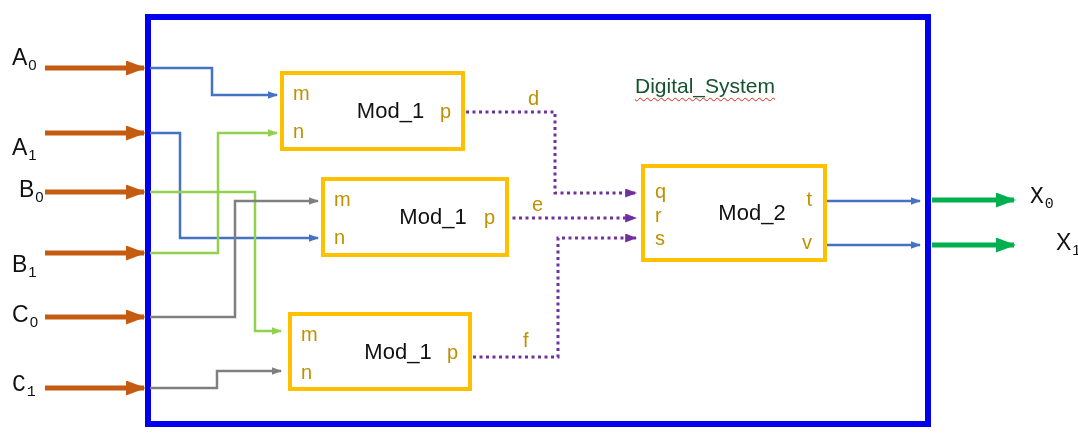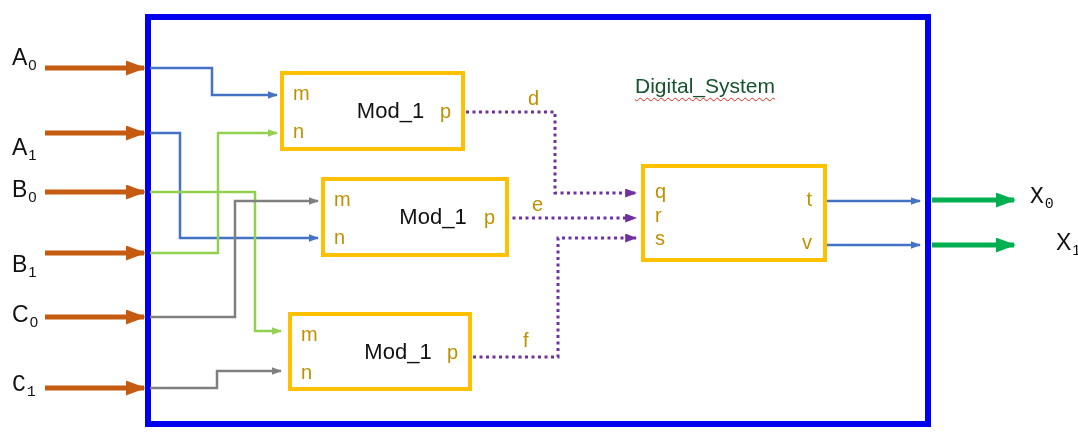"B0" #lbl-b0 { left: 12px -> 19px }
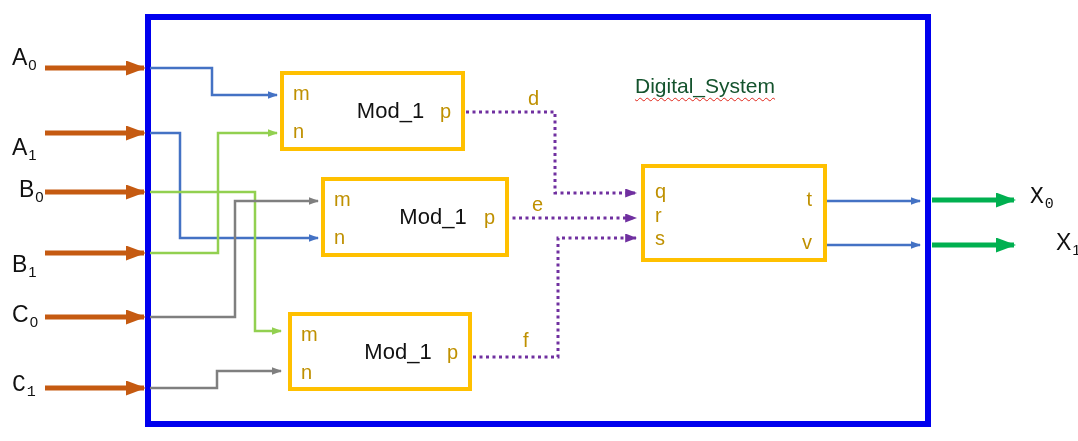"Mod_2" span.mod-name { html: none -> <span>Mod_2</span> }
